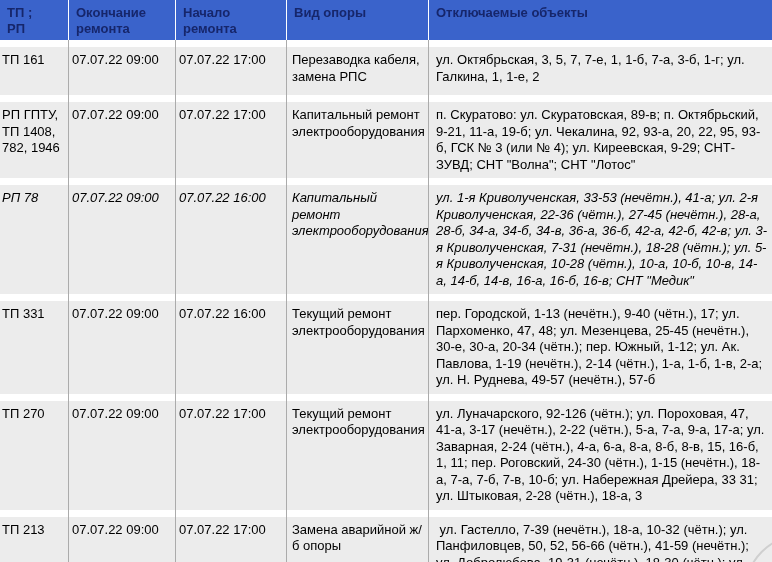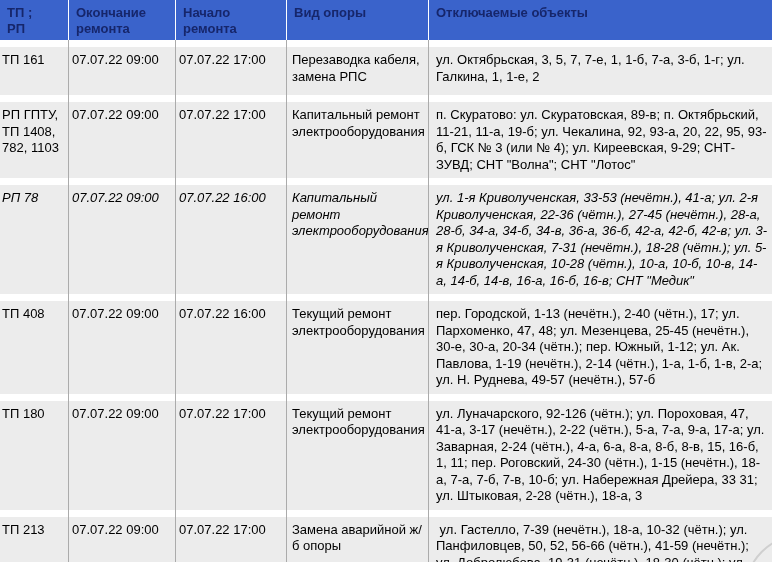"РП ГПТУ, ТП 1408, 782," div.cell { text: 1103 -> 1946 }
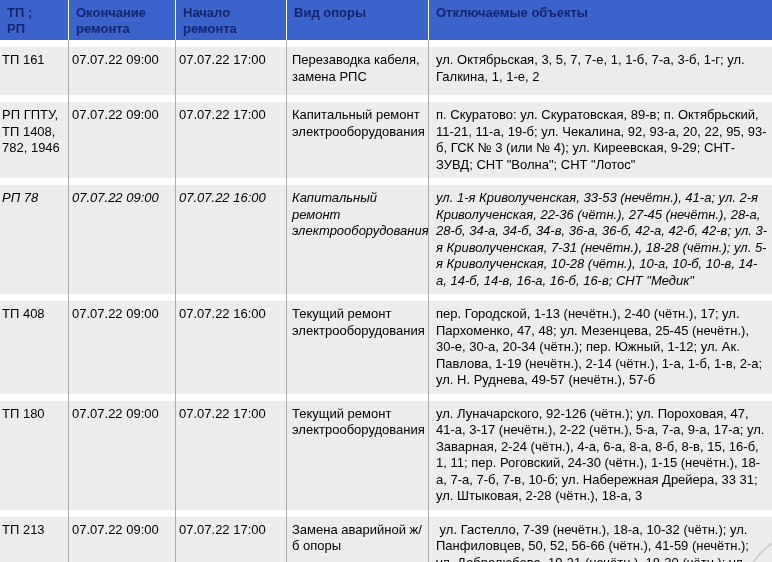"п. Скуратово: ул. Скуратовская, 89-в;" div.cell { text: 11-21 -> 9-21 }
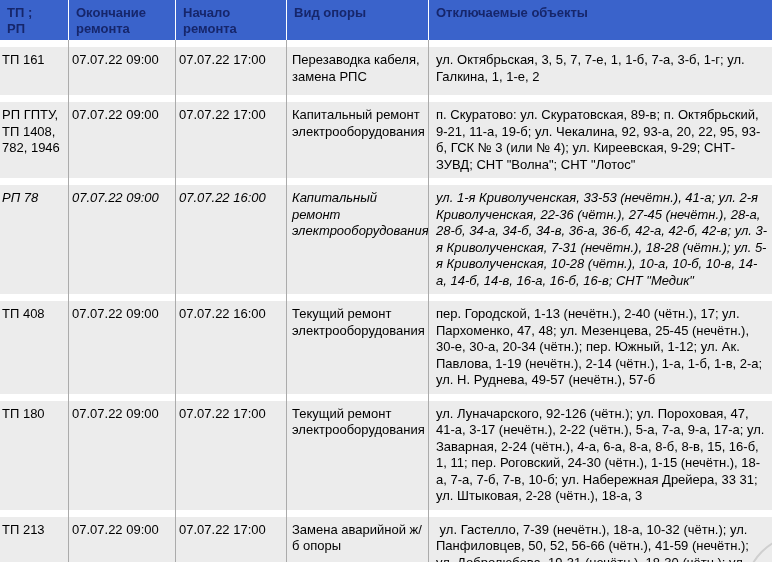"ТП 408" div.cell { text: 408 -> 331 }
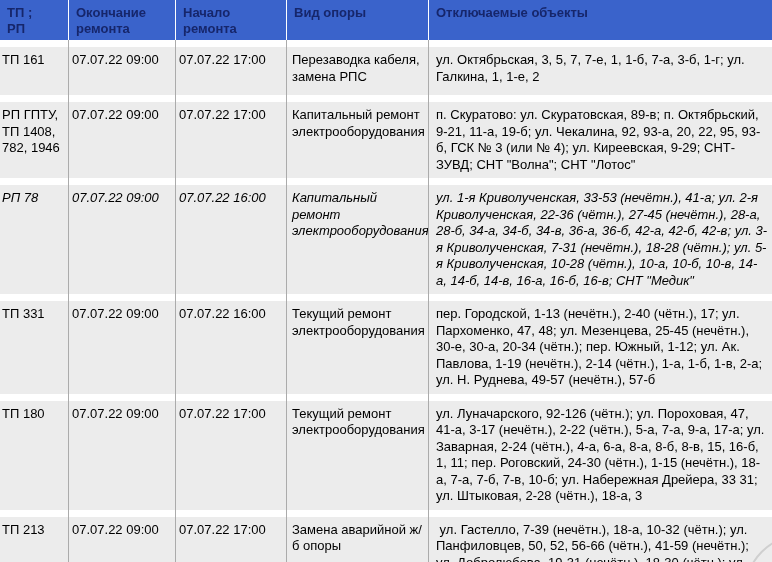"пер. Городской, 1-13 (нечётн.), 2-40" div.cell { text: 2-40 -> 9-40 }
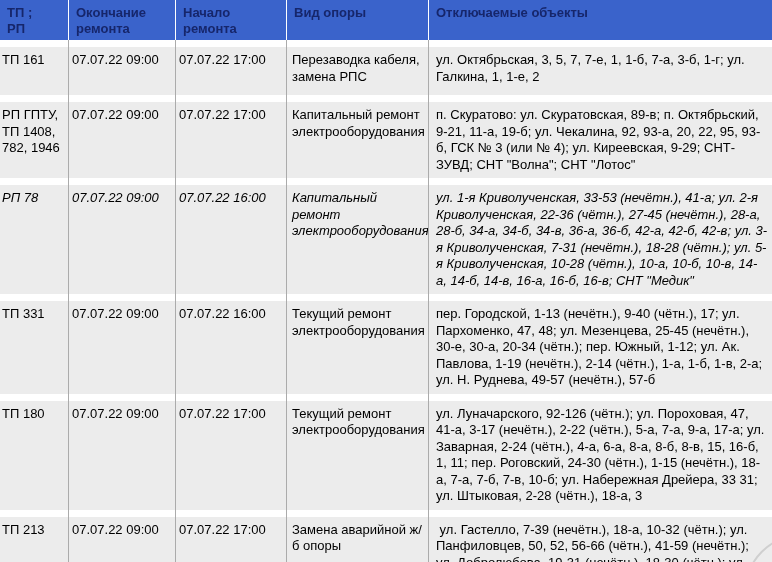"ТП 180" div.cell { text: 180 -> 270 }
